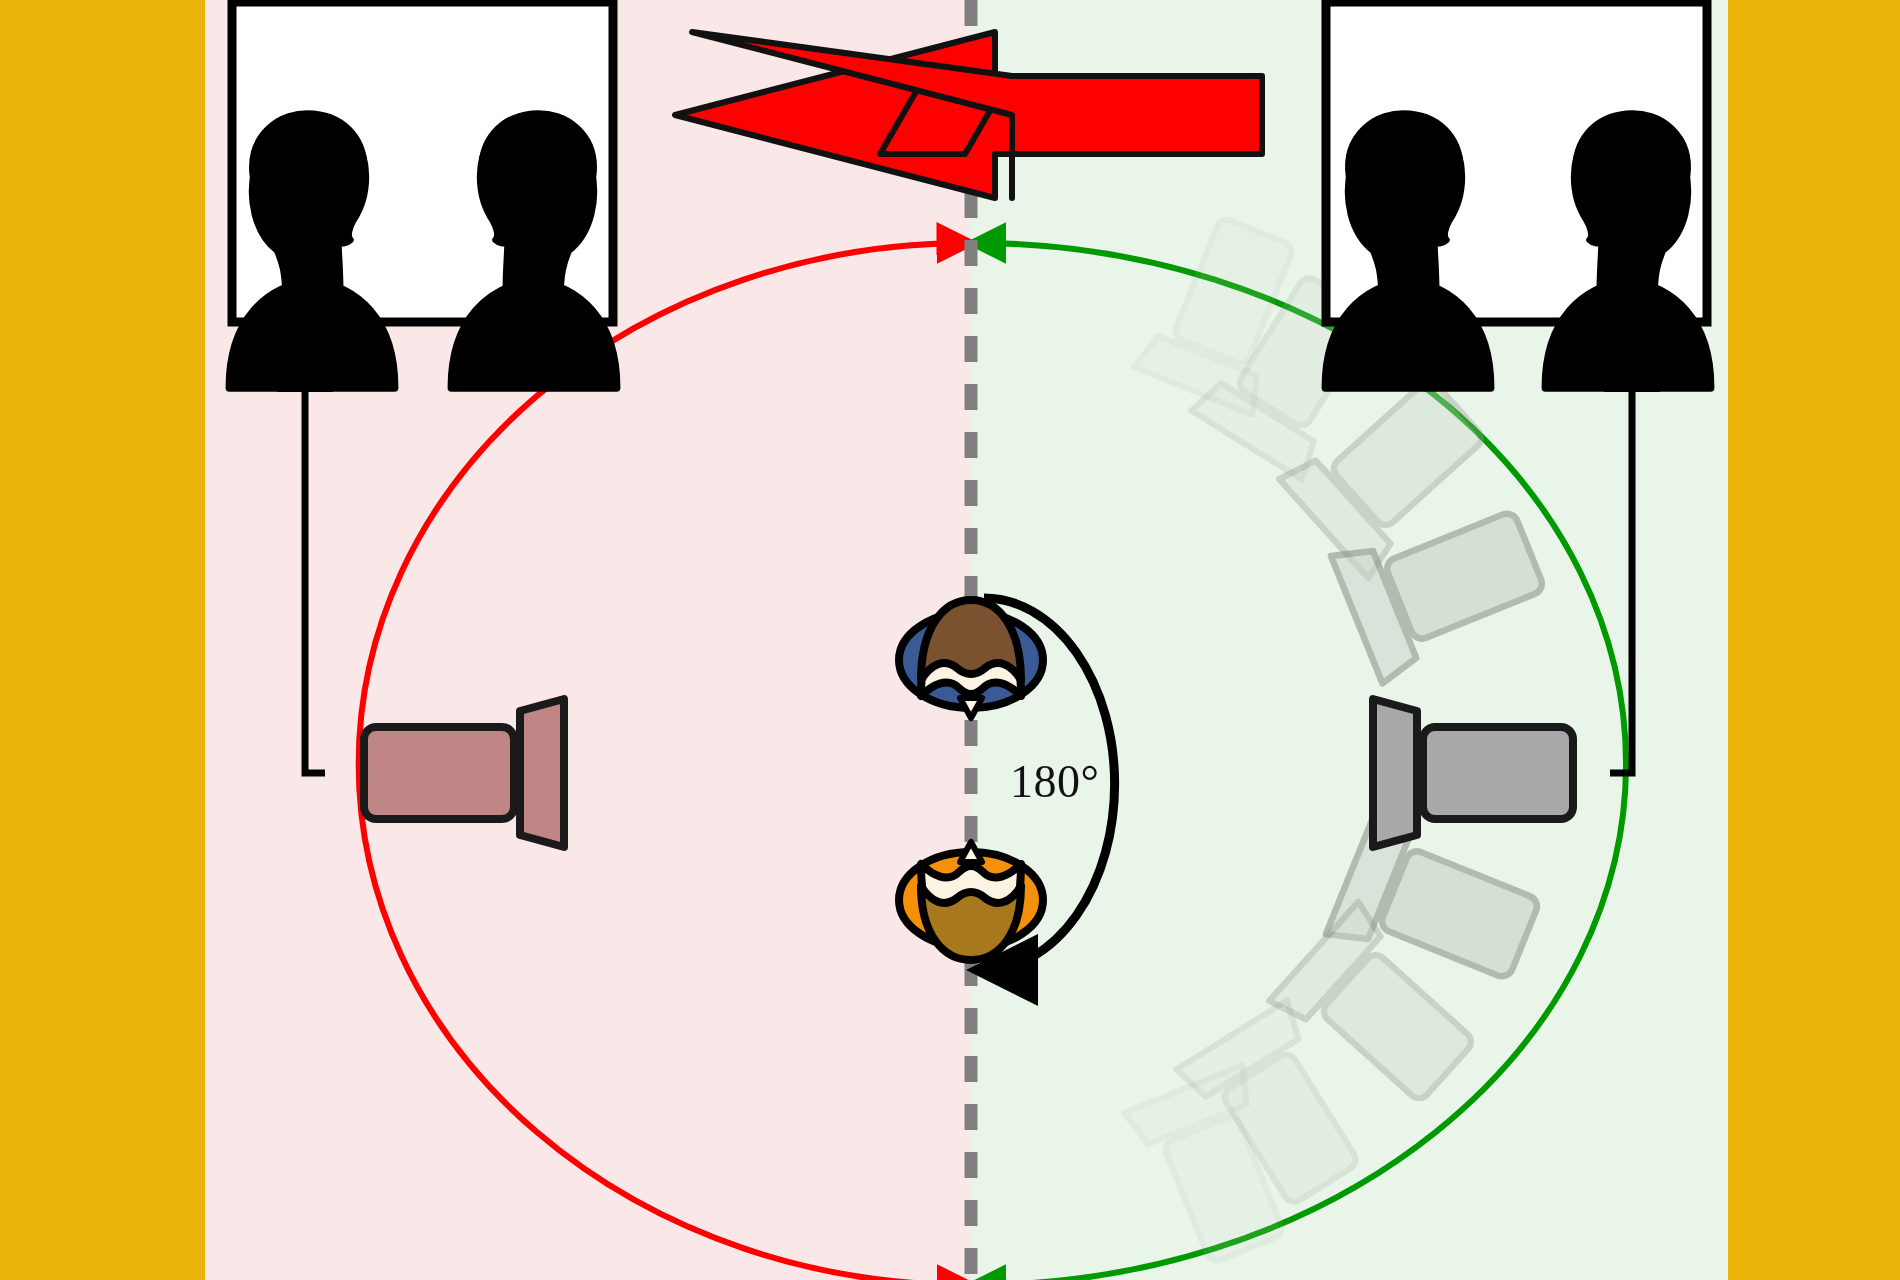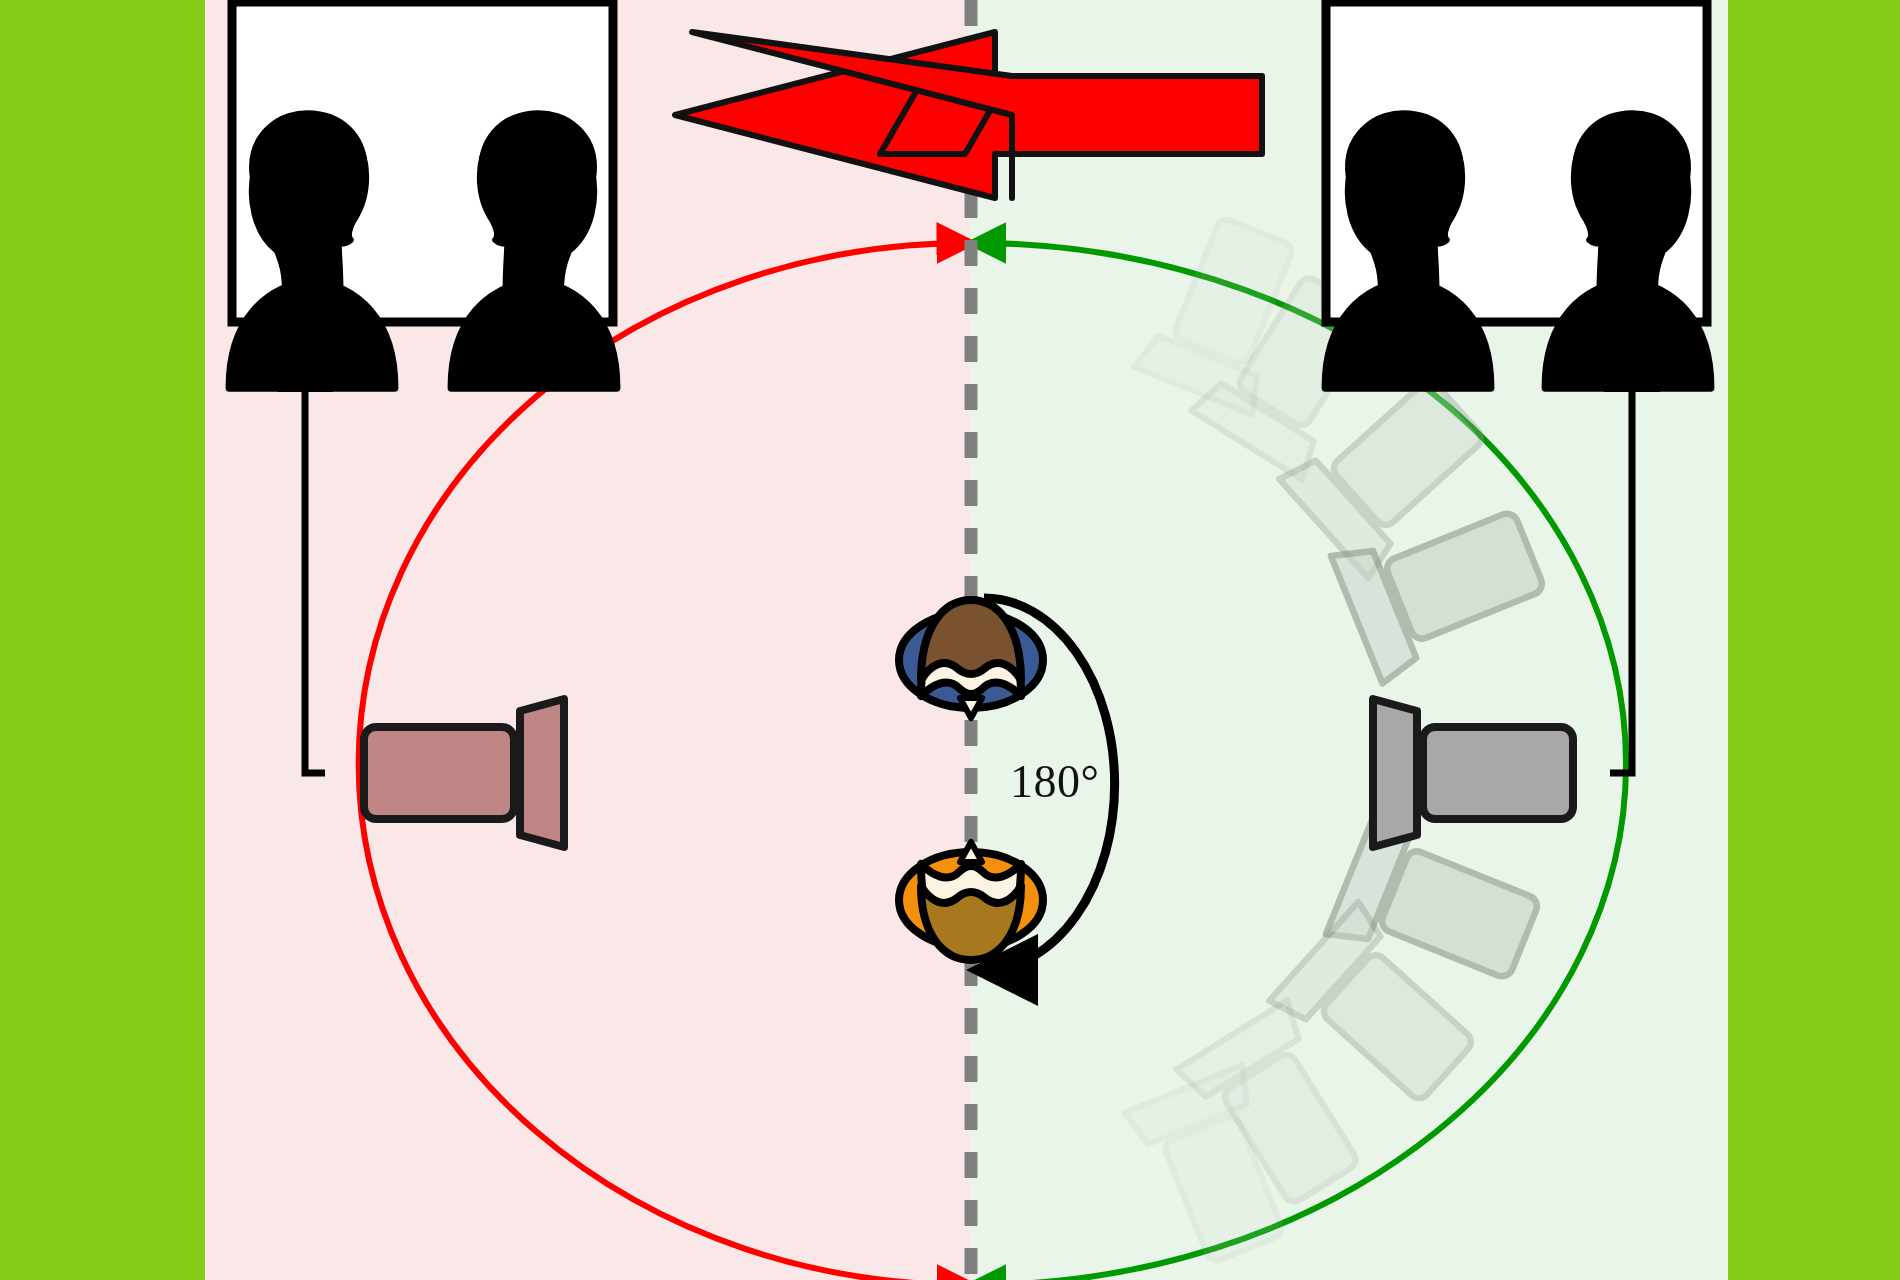"180°" #stage { background: #84cc16 -> #eab308 }
